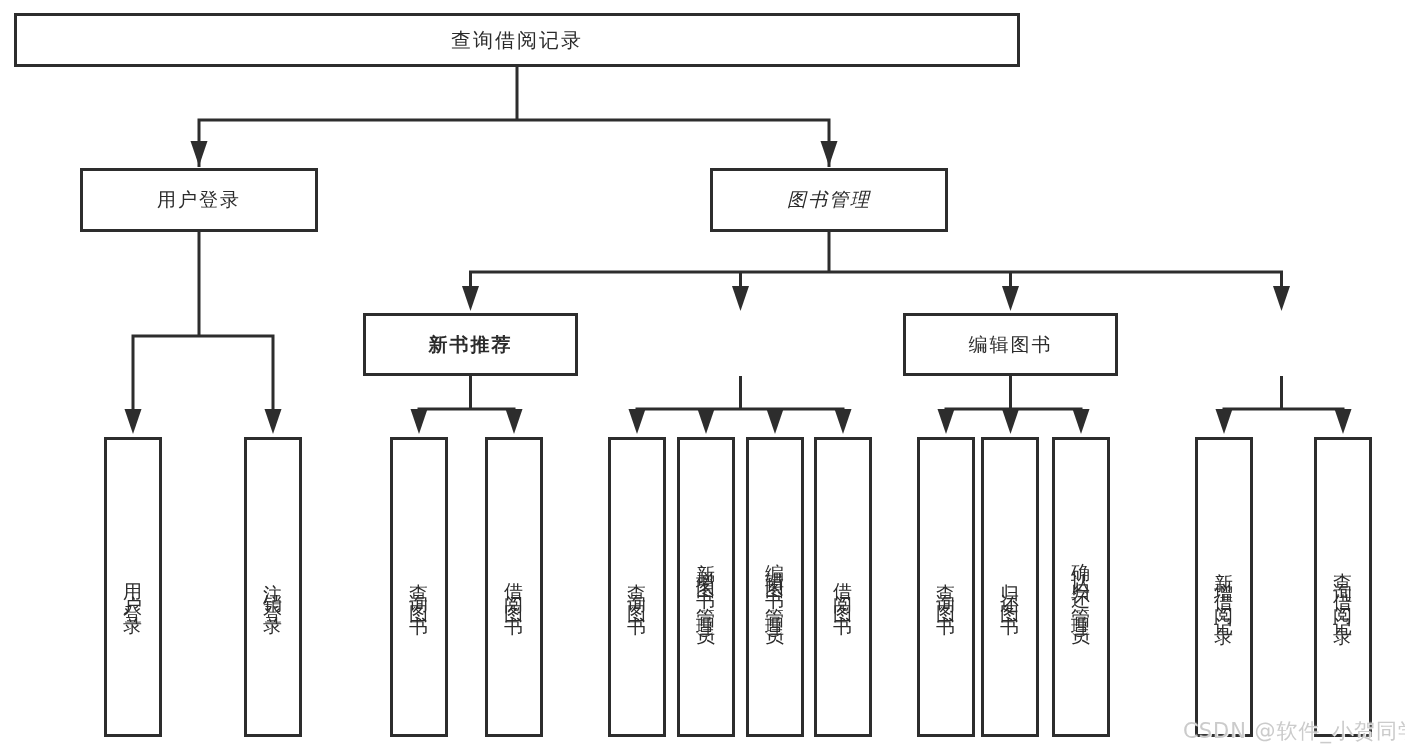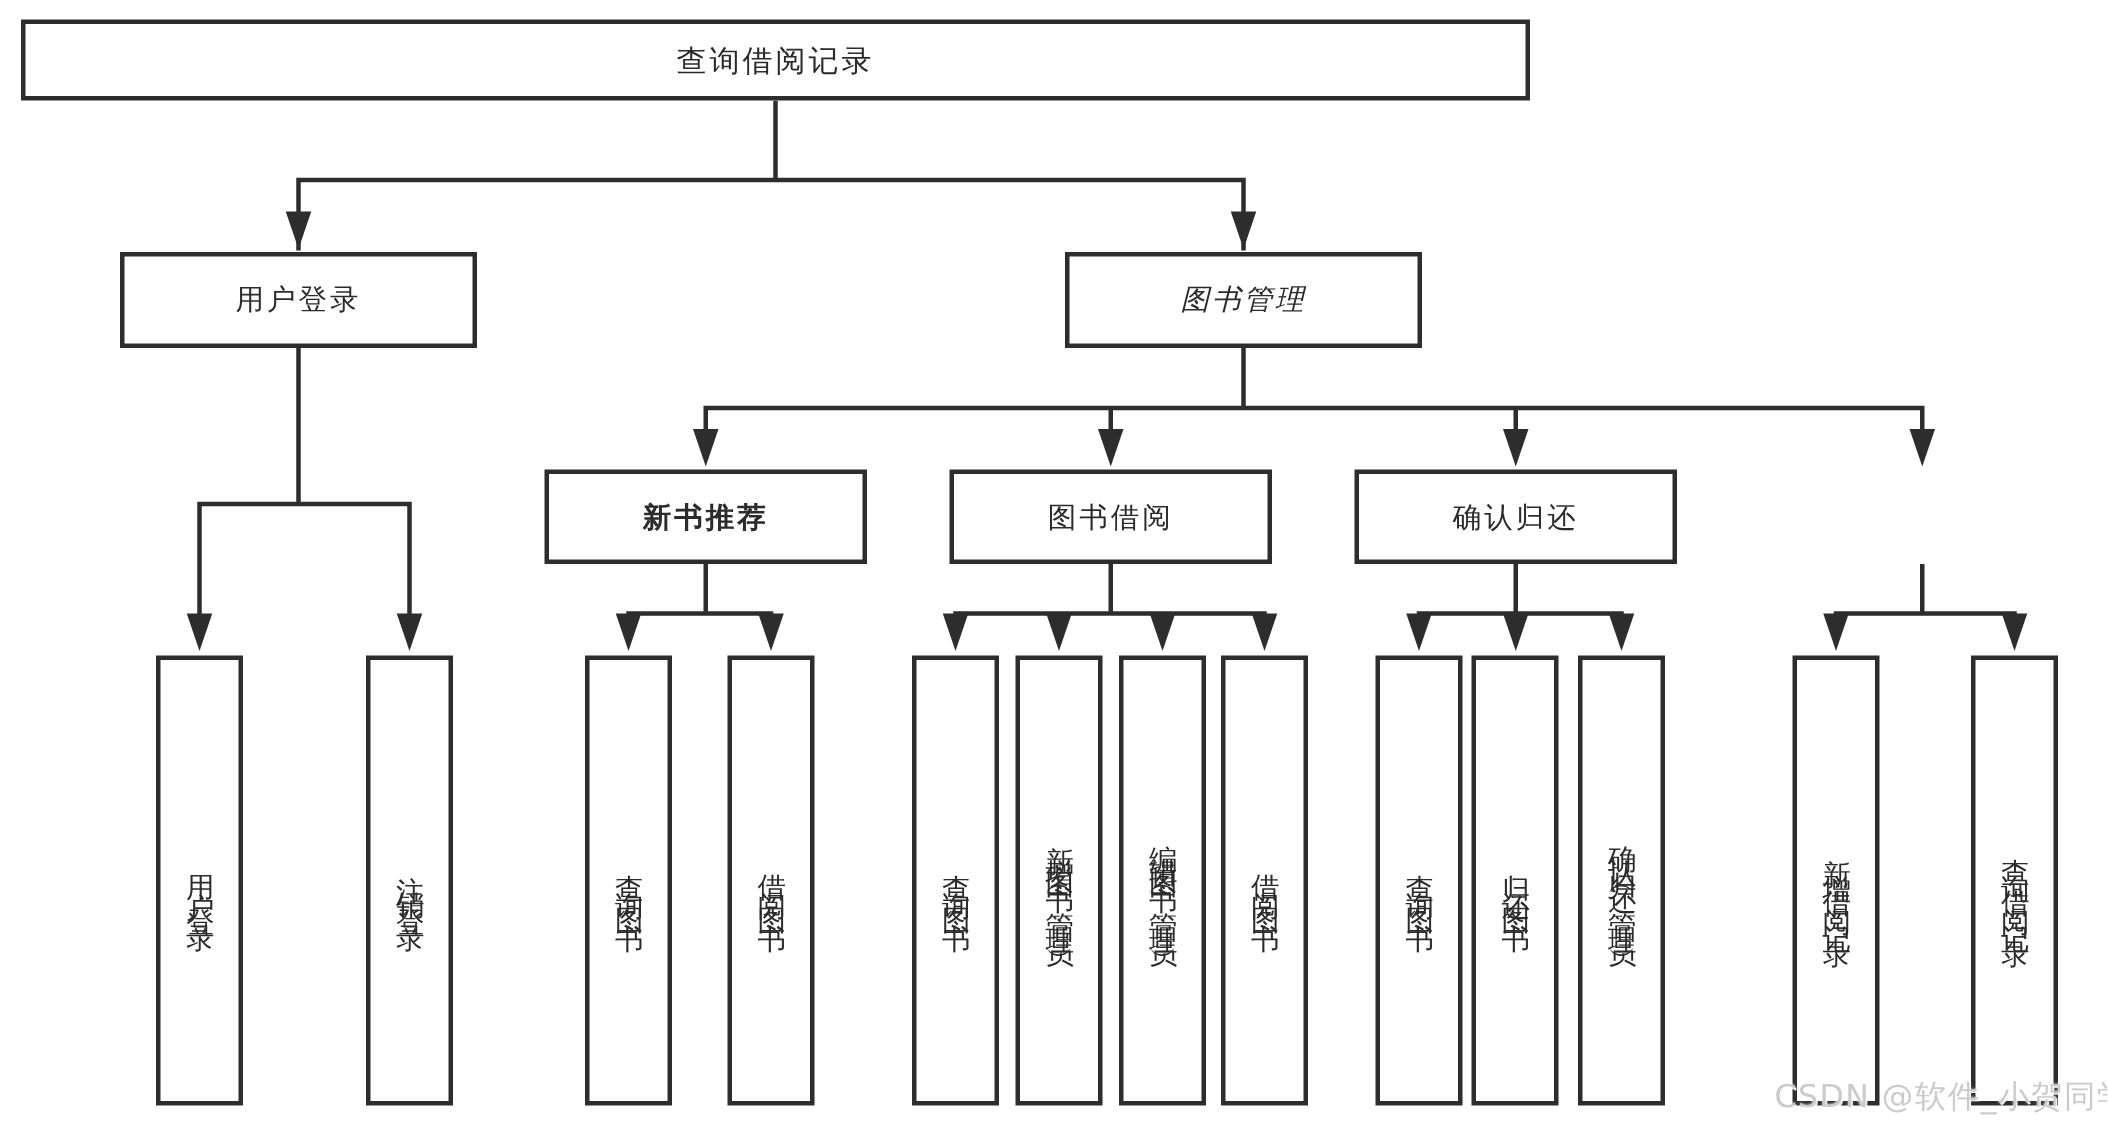"图书借阅" div.node { html: <div>图书借阅</div> -> none }
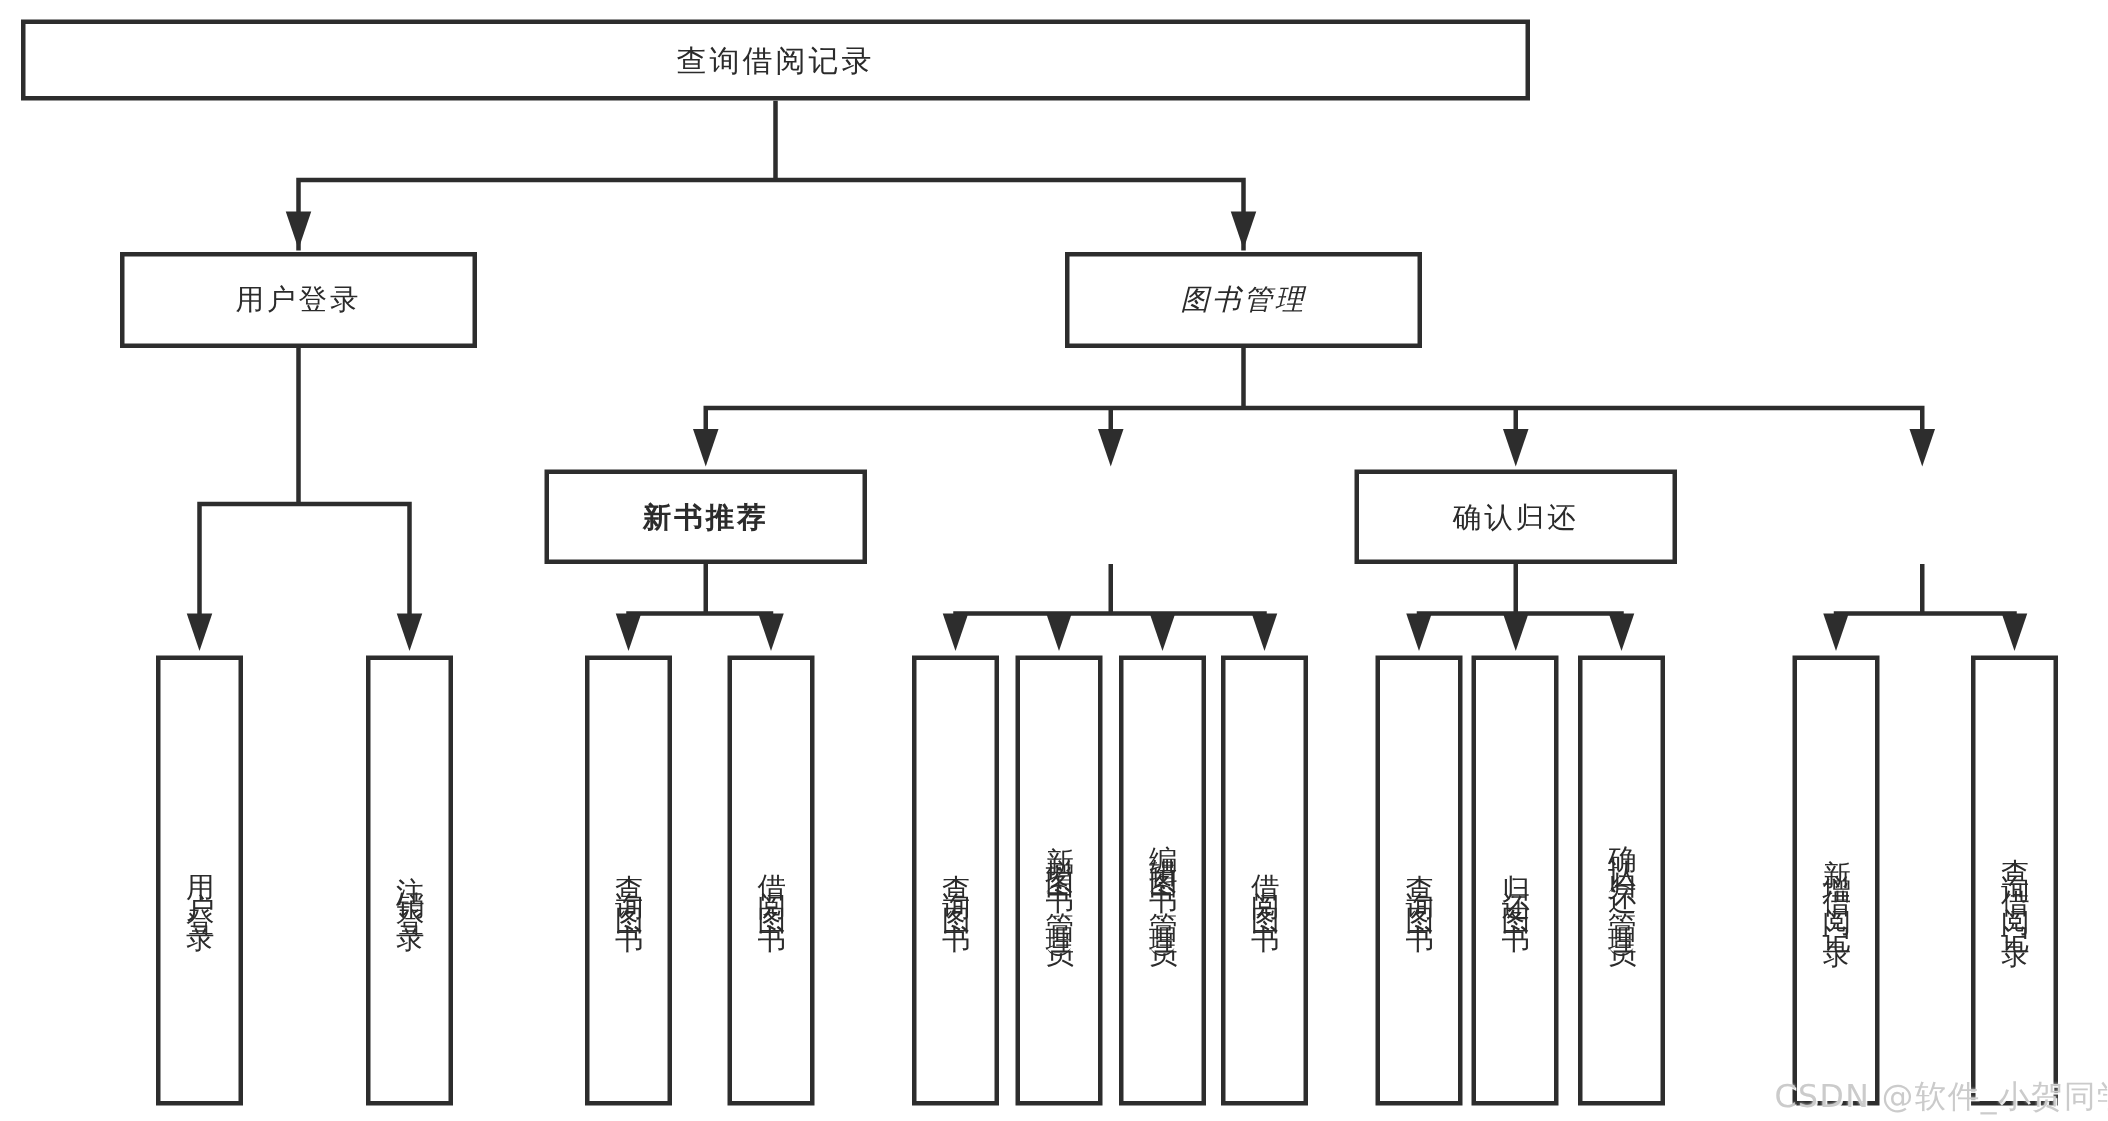"确认归还" div.node { text: 确认归还 -> 编辑图书 }
